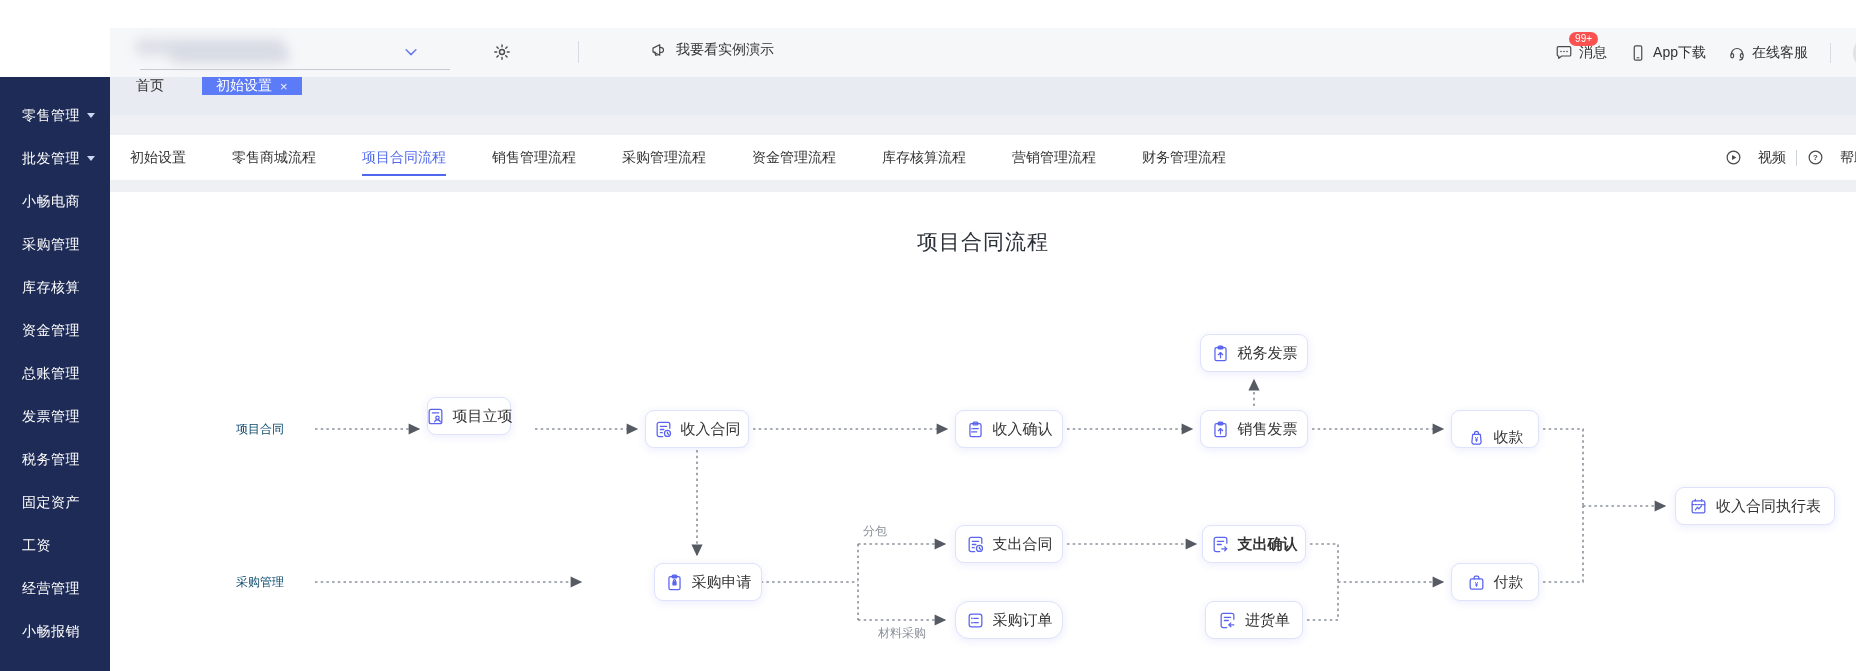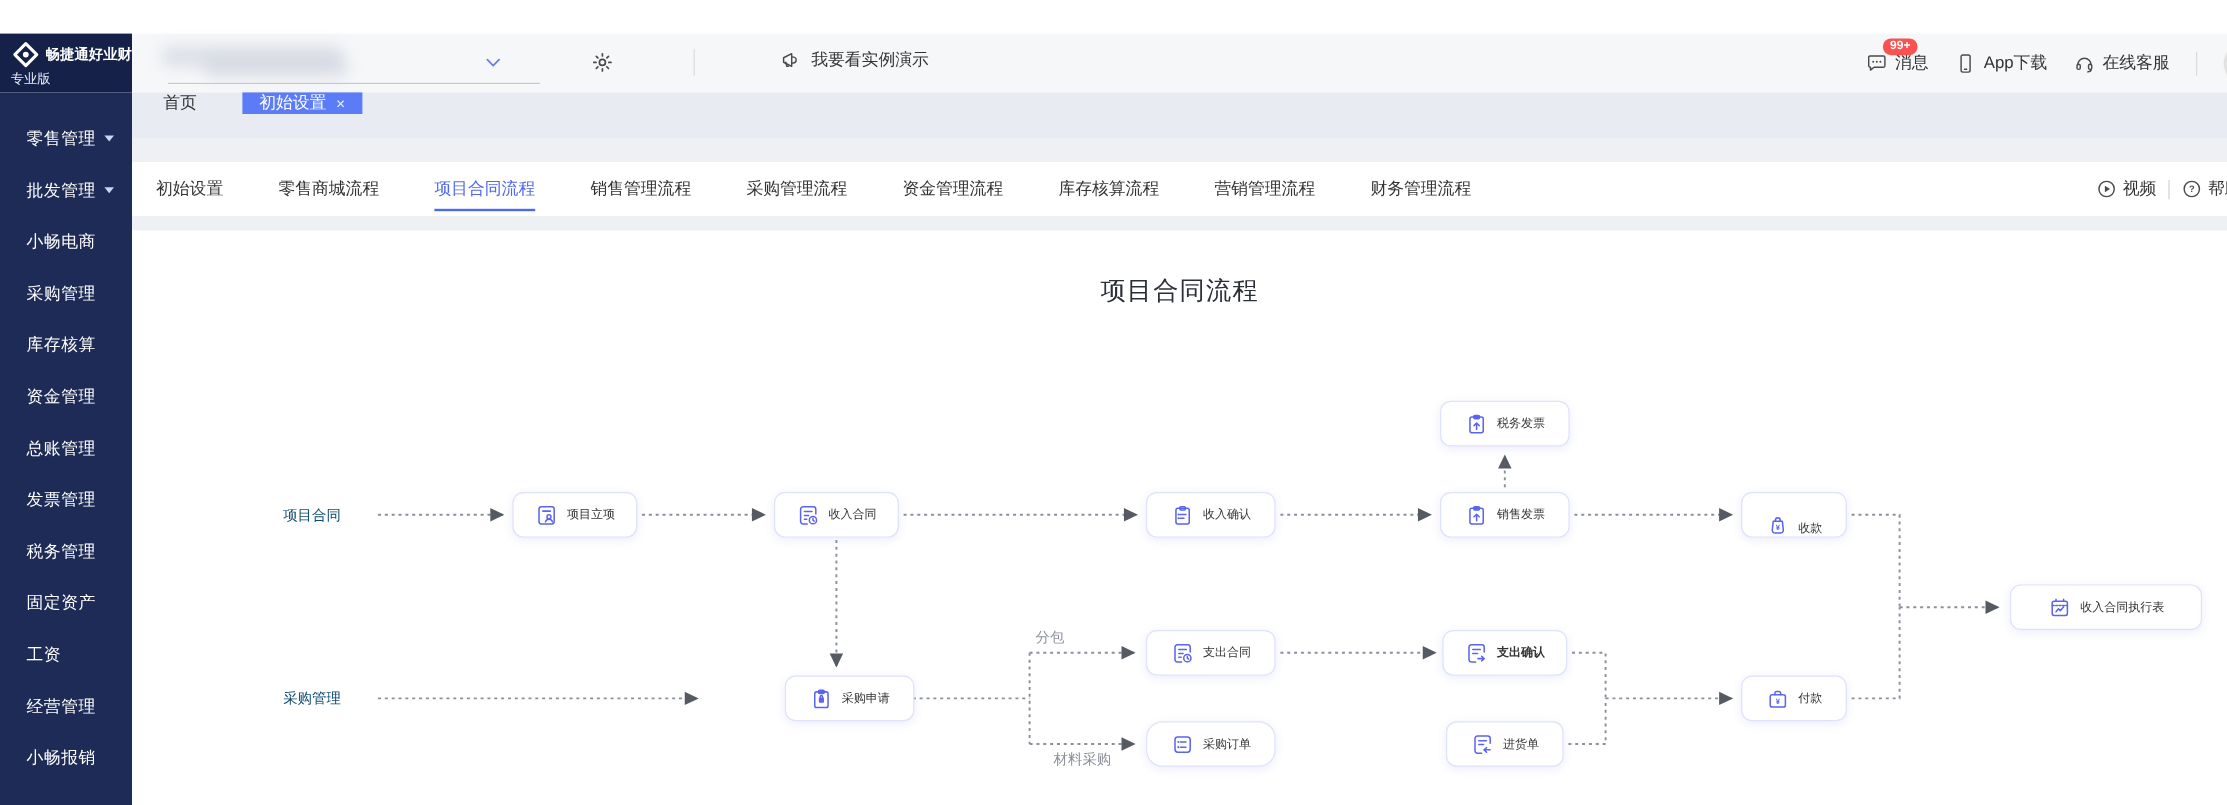"畅捷通好业财" div.logo-block { html: <div> <div> <svg> <path></path> <circle></circle> </svg> <span>畅捷通好业财</span> </div> <div>专业版</div> </div> -> none }
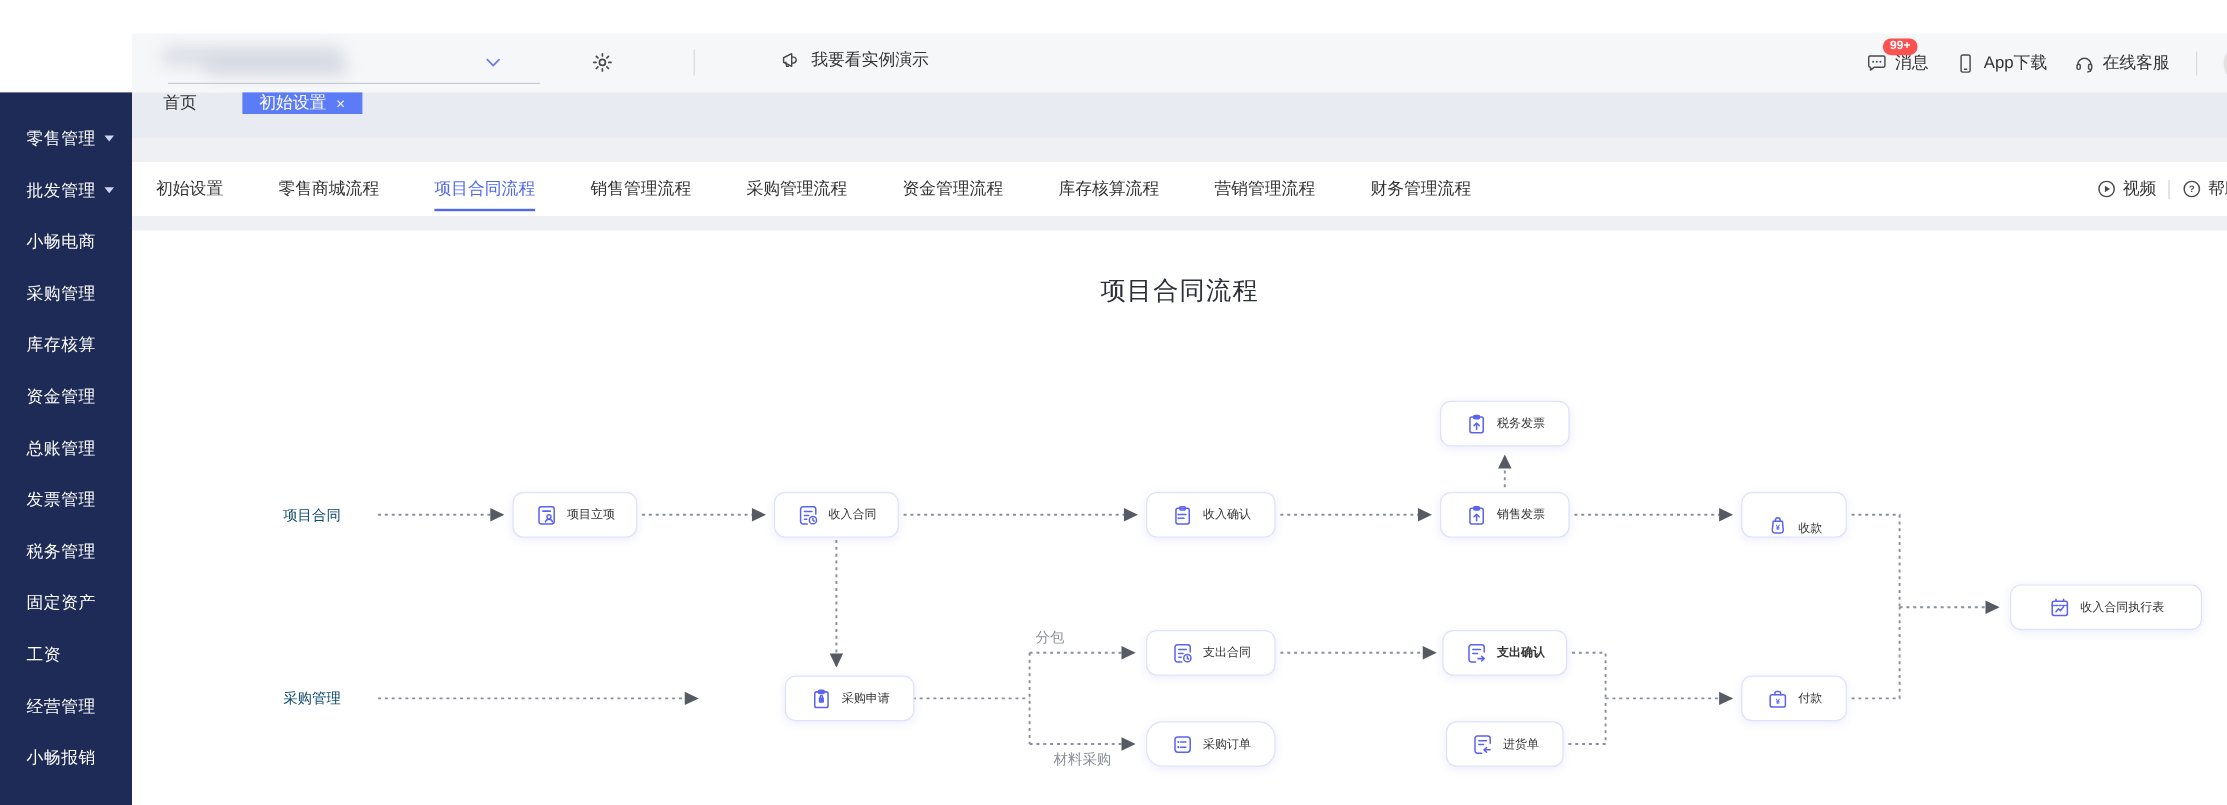"99+" .badge { font-weight: 700 -> 400 }
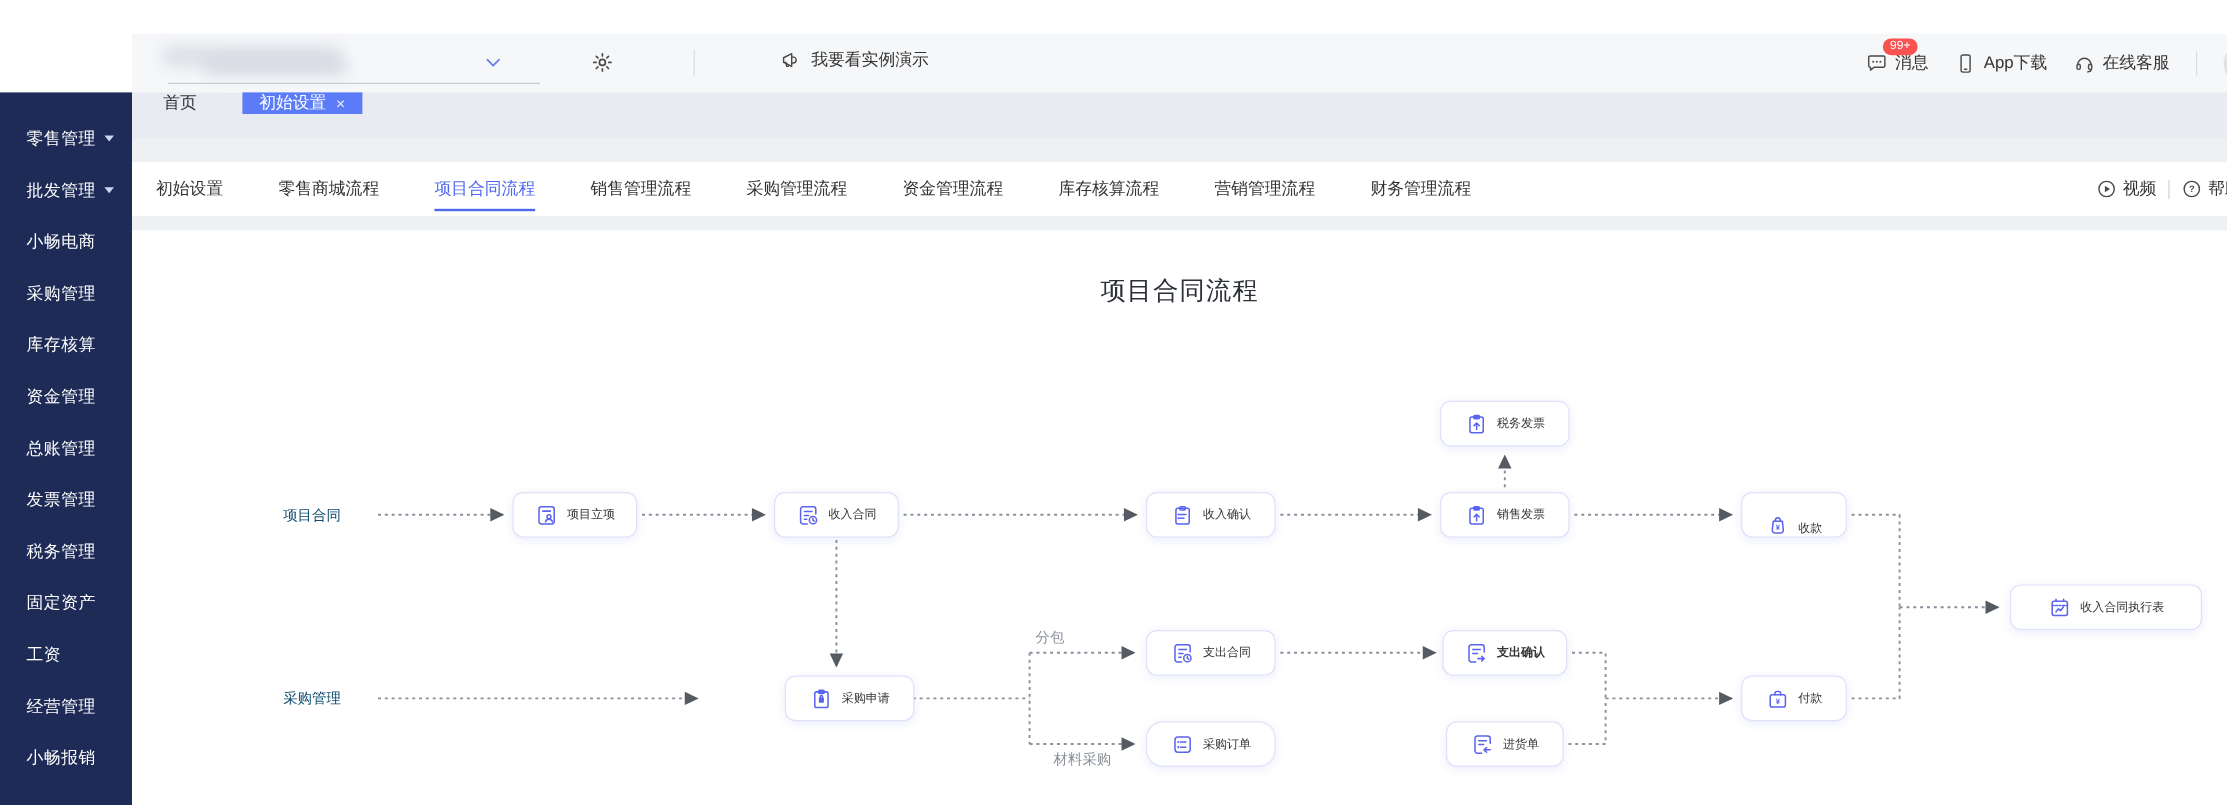"视频" .nav-right .grp { gap: 5px -> 16px }
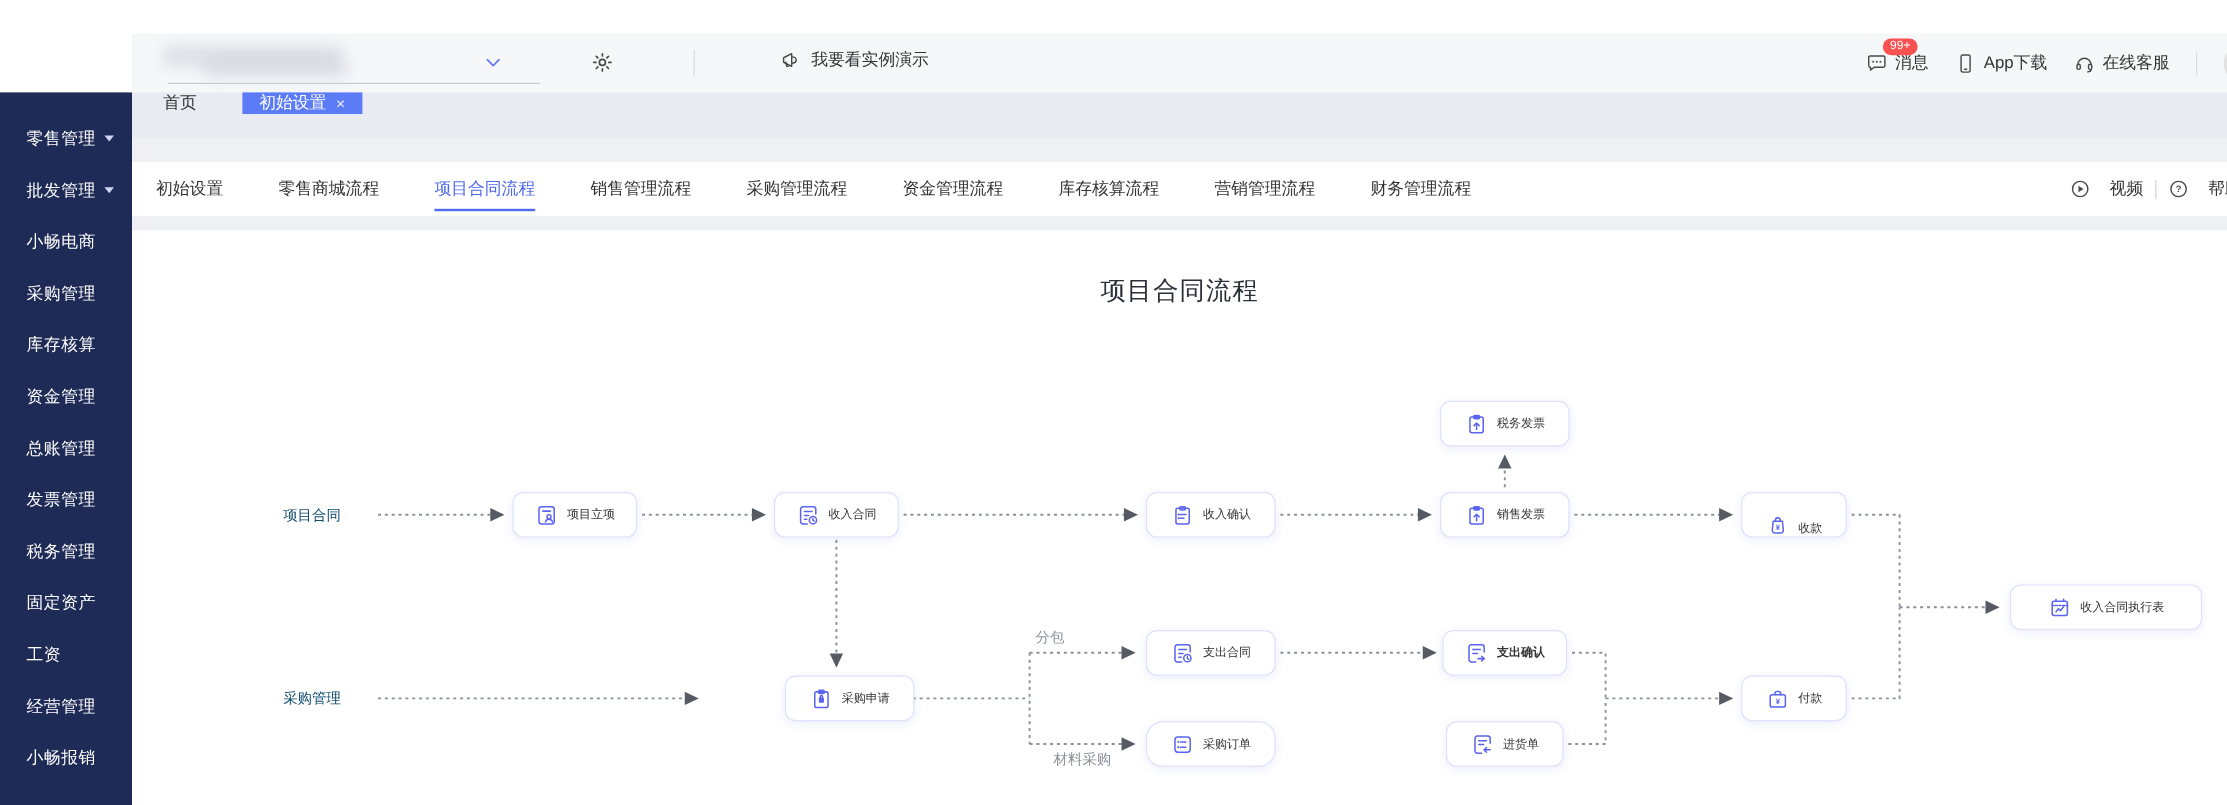"税务发票" .node { font-size: 10px -> 15px }
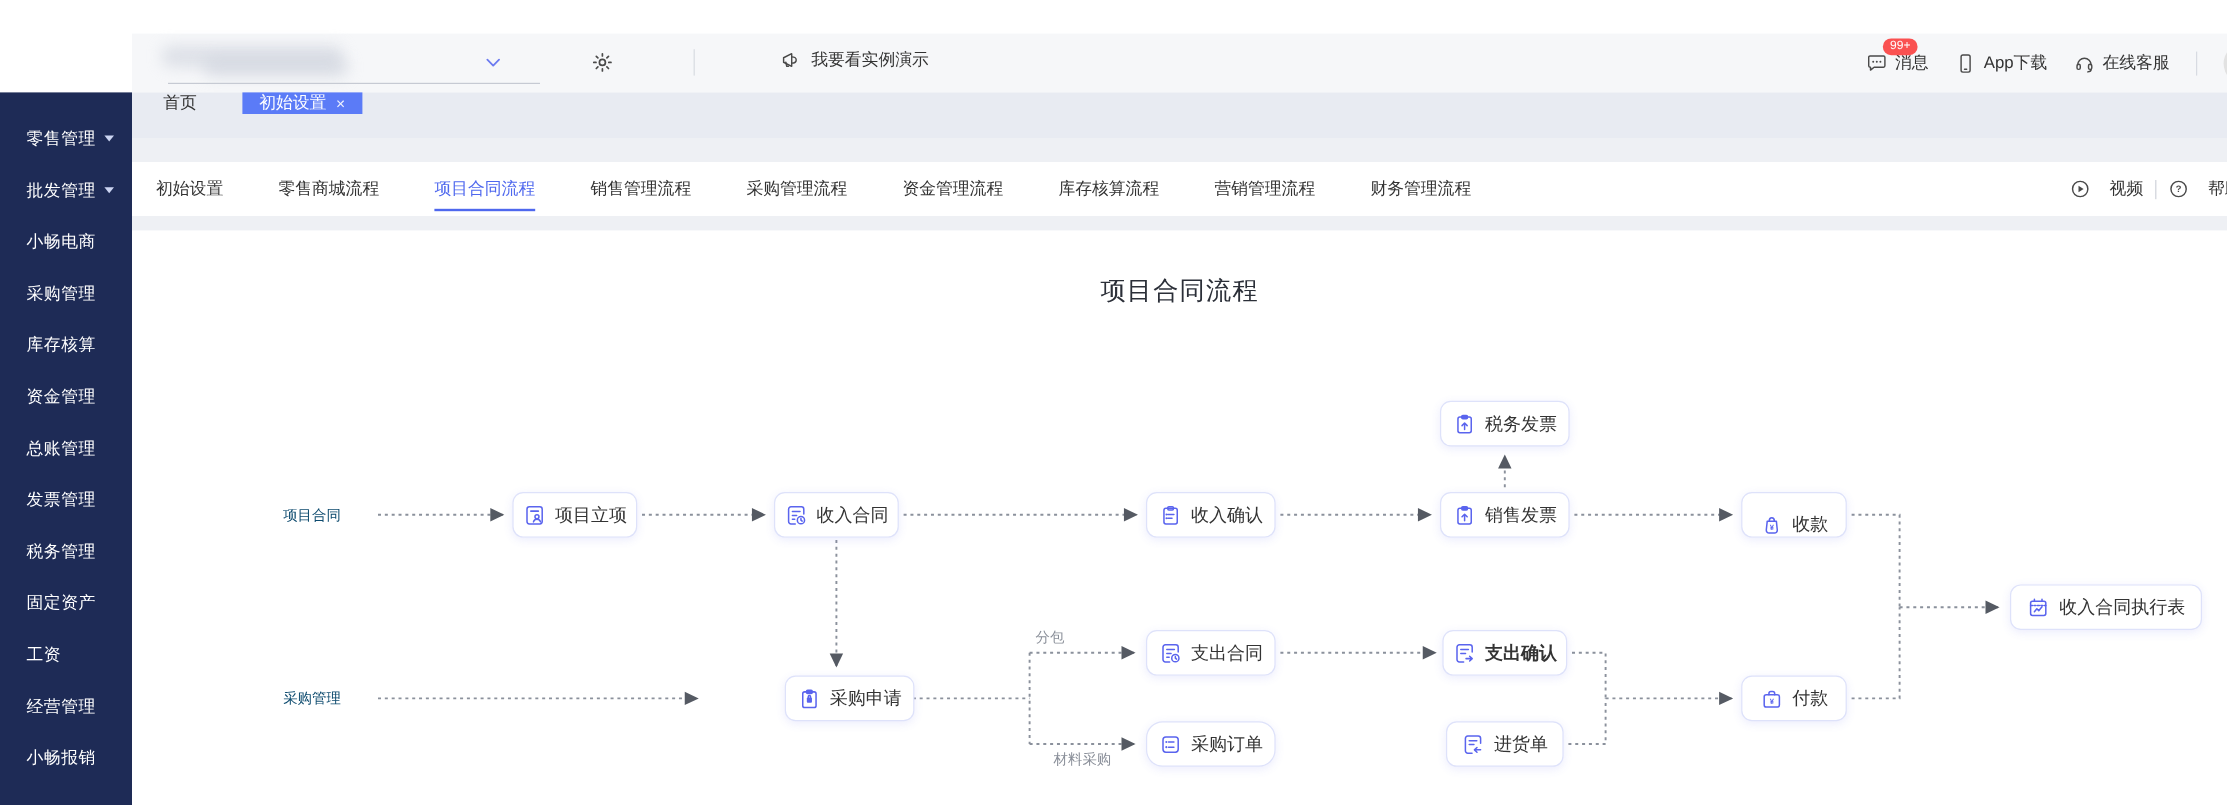"项目立项" div.node { top: 218px -> 205px; width: 104px -> 84px }
